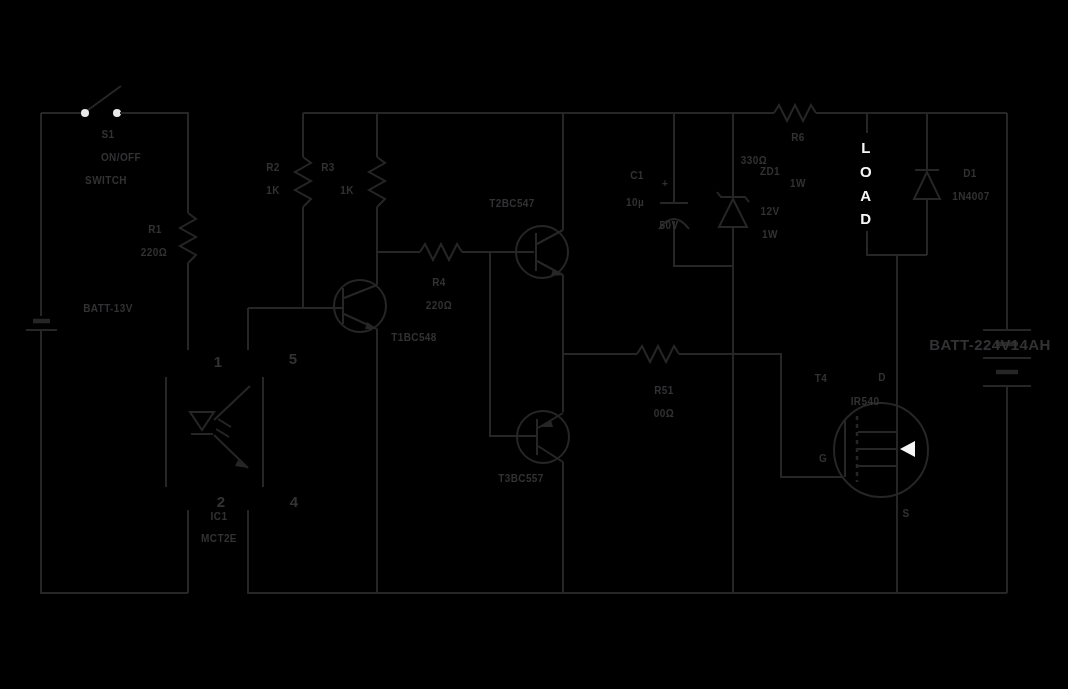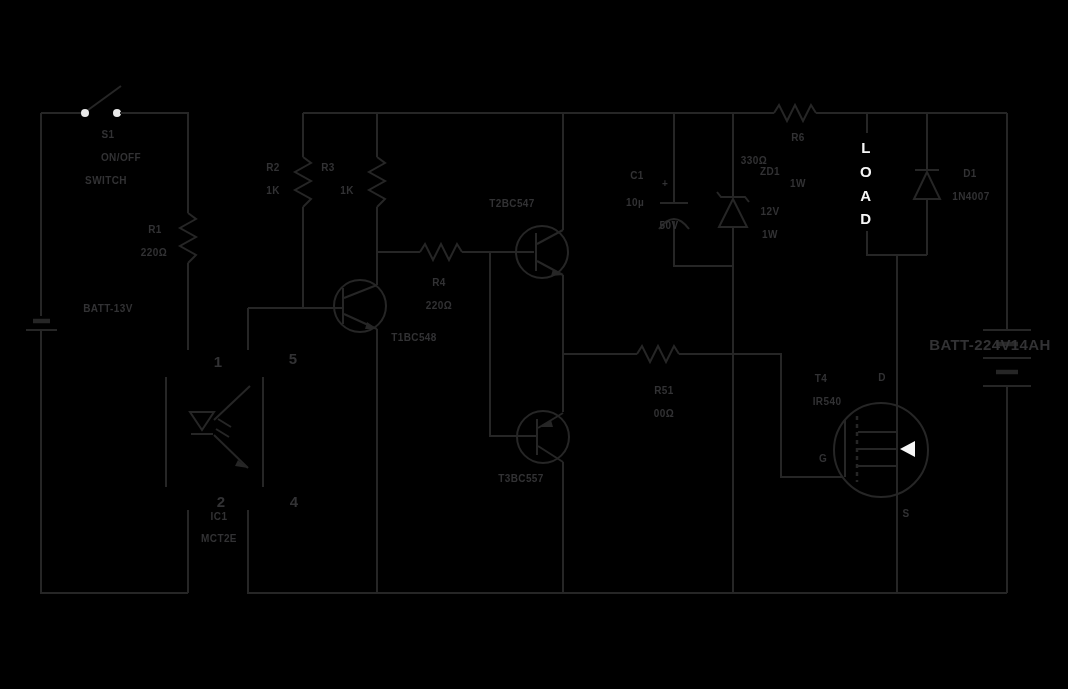"IR540" div.lbl { left: 827px -> 865px }
